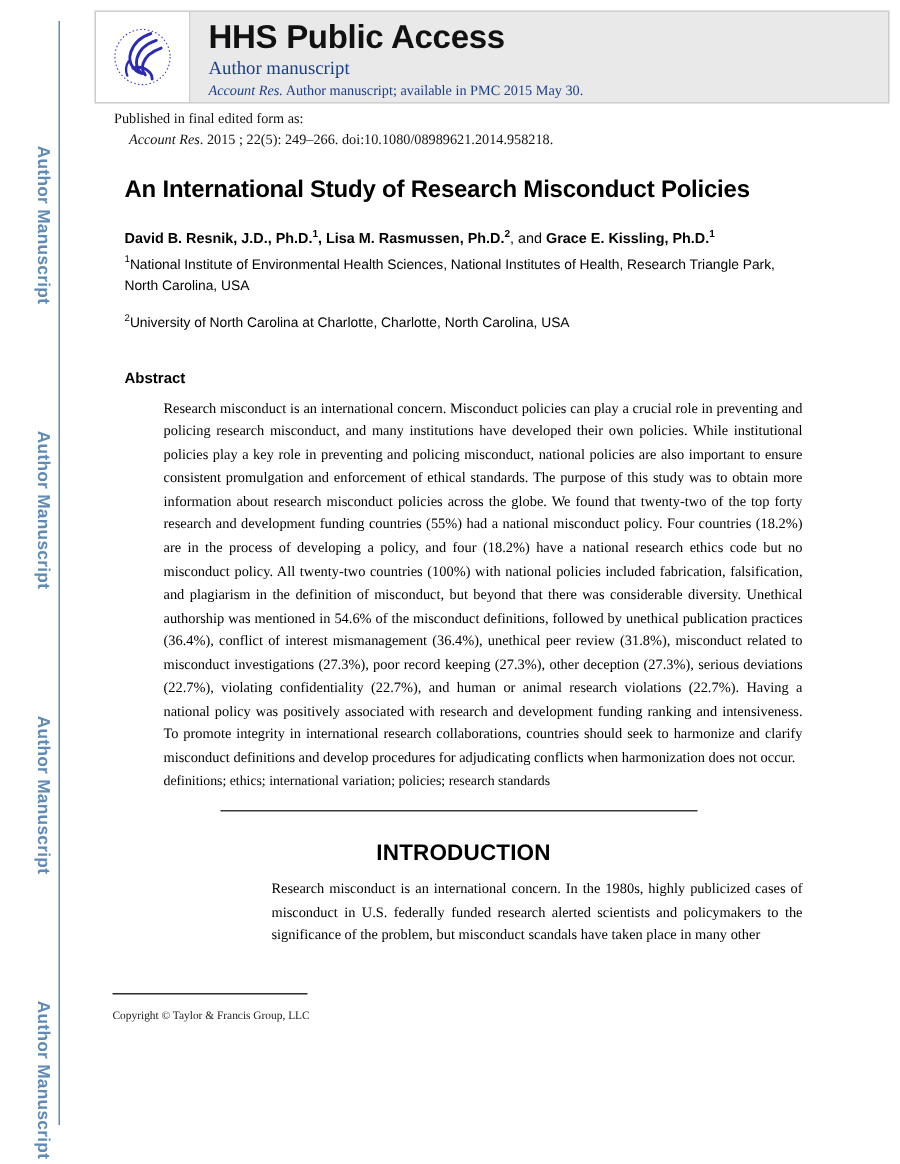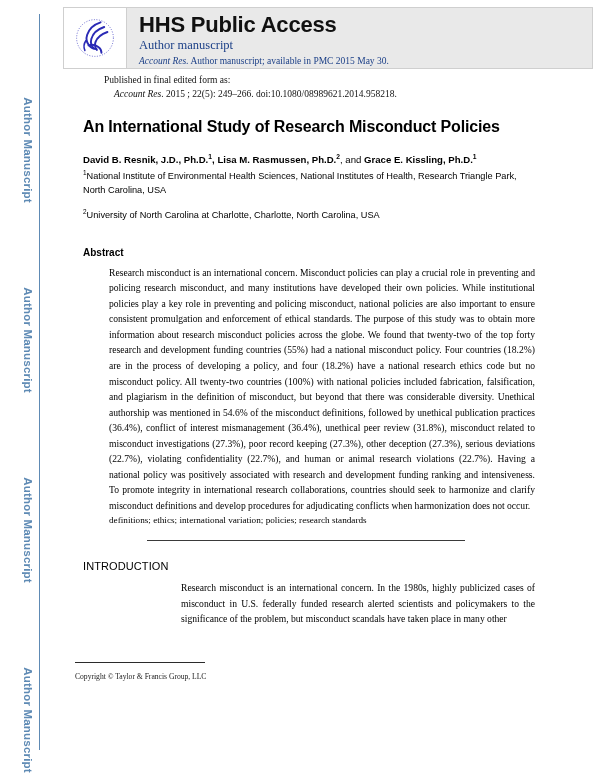"Published in final edited form" #published { margin-left: 28px -> none }
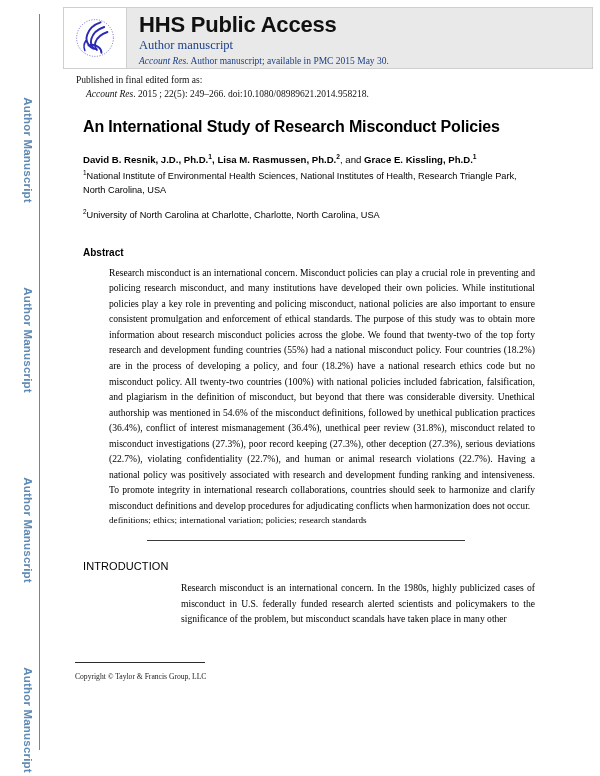"INTRODUCTION" h2.intro { font-size: 11px -> 15px; font-weight: normal -> bold; text-align: none -> center }
